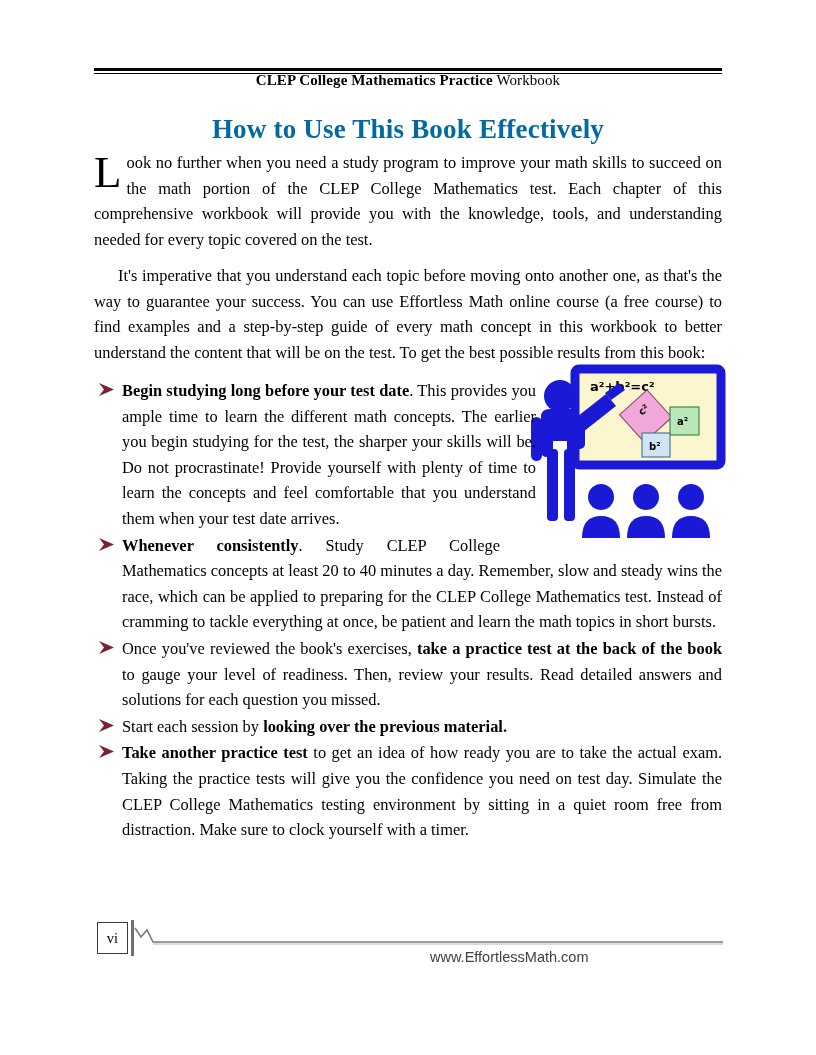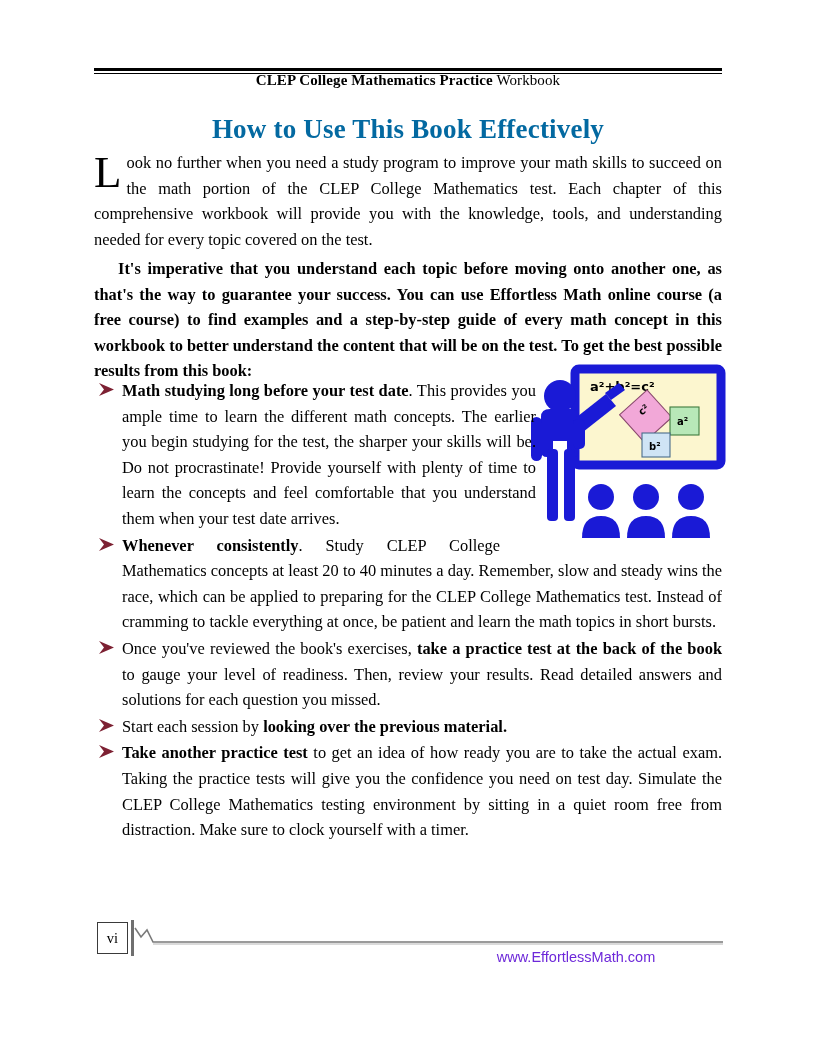"It's imperative that you understand" p.para-second { font-weight: bold -> none; margin-top: 4px -> 11px }
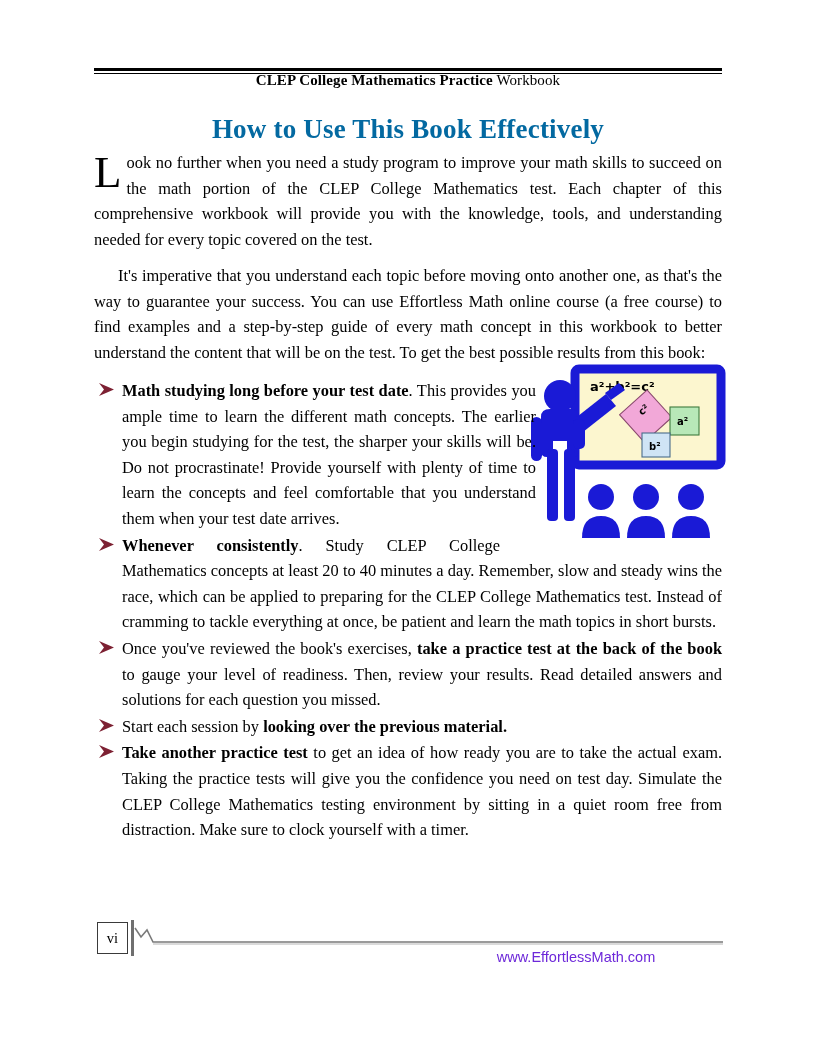"Math studying long before your" b { text: Math -> Begin }
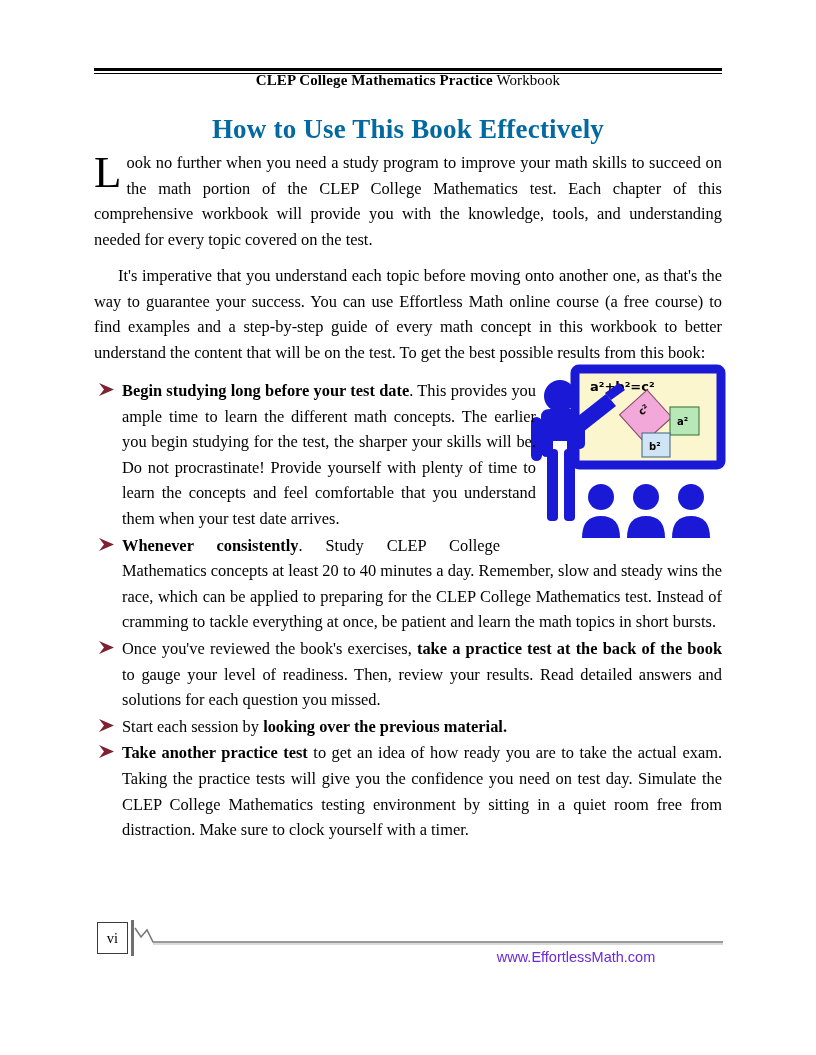"www.EffortlessMath.com" .footurl { color: #6d28d9 -> #404040; text-align: center -> left }
